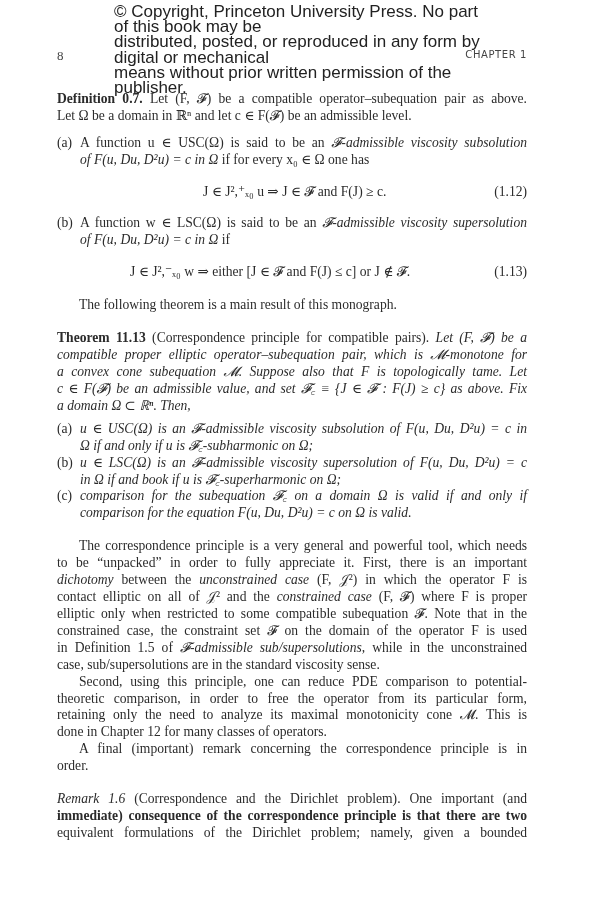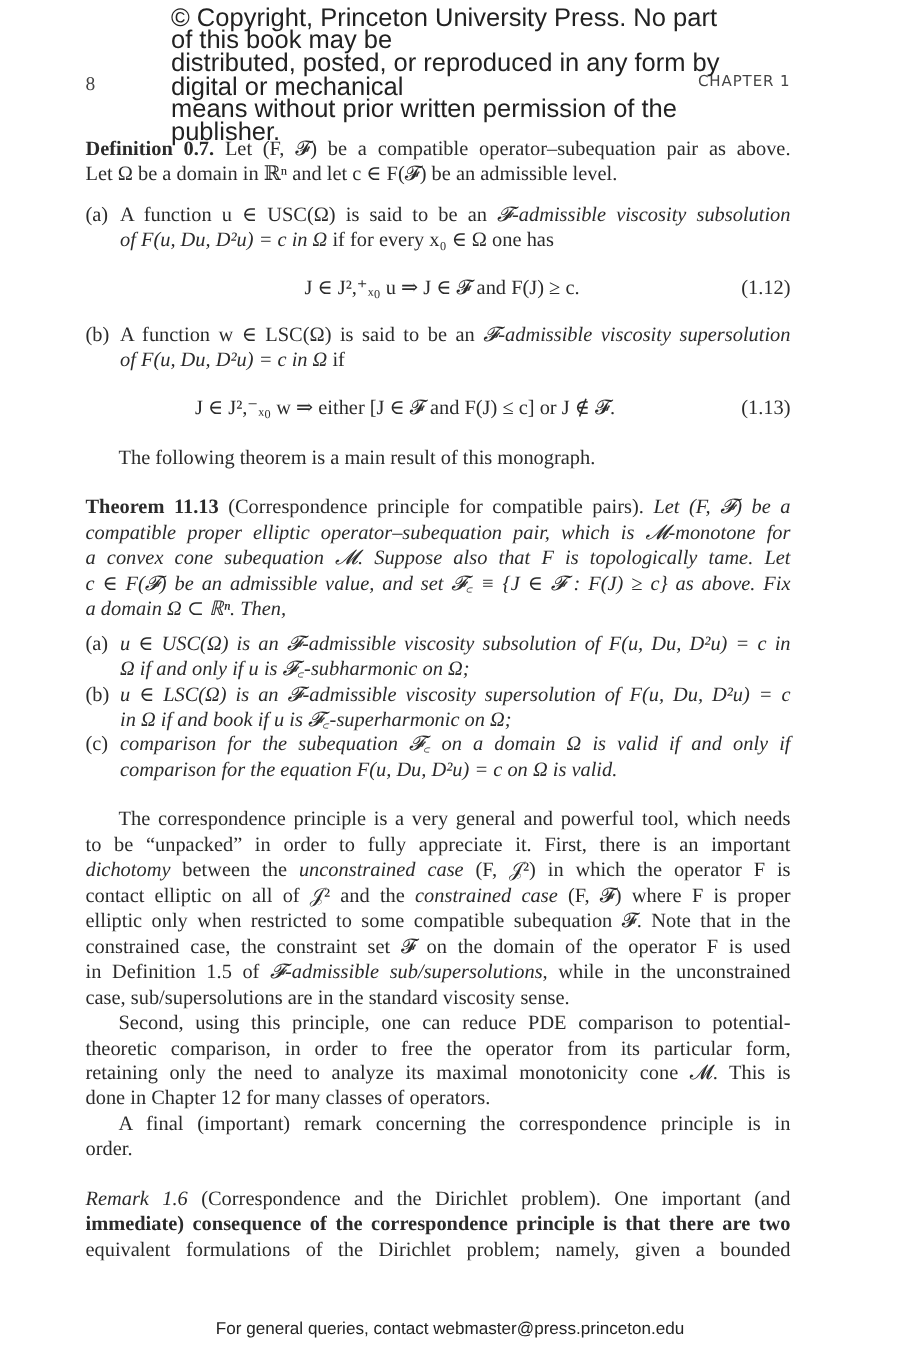"For general queries, contact" div.footer { html: <div>For general queries, contact webmaster@press.princeton.edu</div> -> none }
